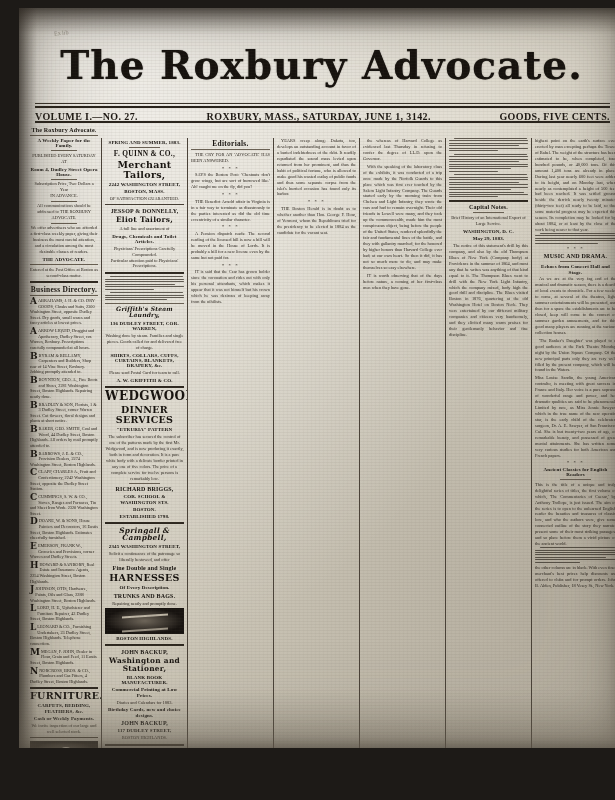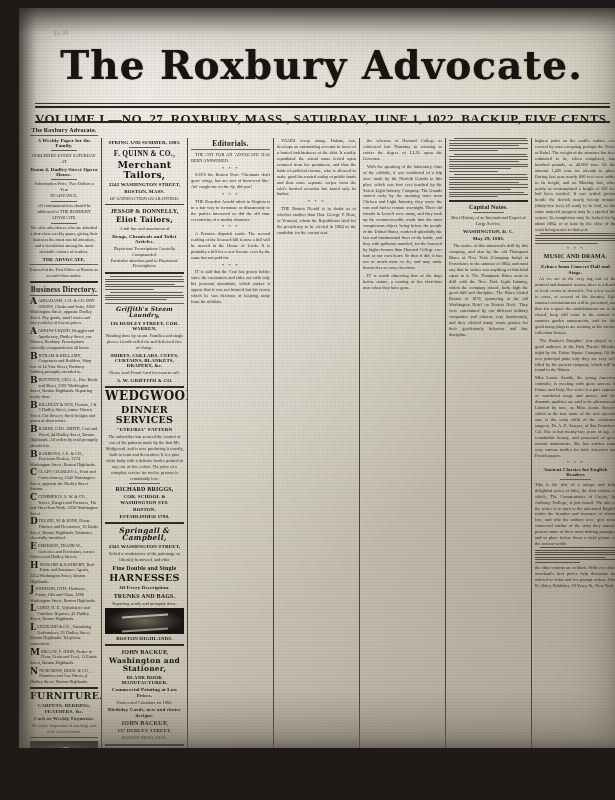"VOLUME I.—NO. 27." #dateline { font-size: 13px -> 10px }
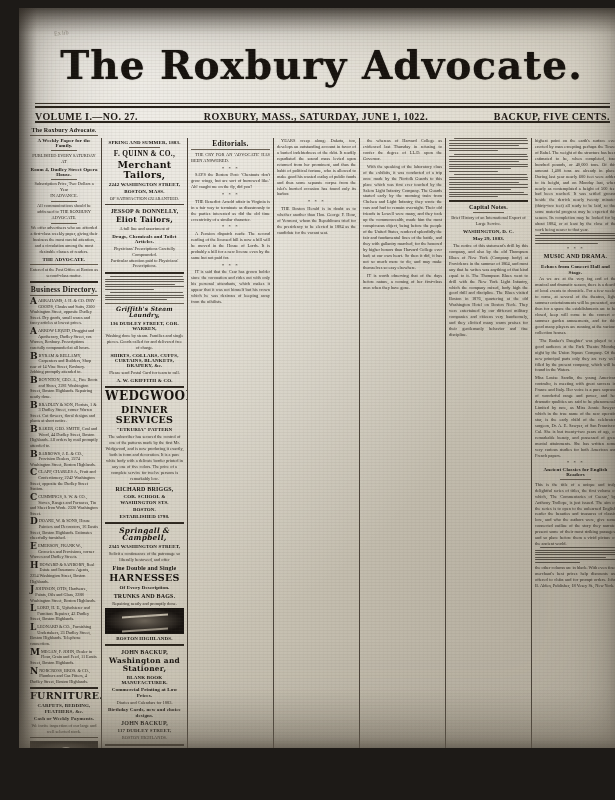"ROXBURY, MASS., SATURDAY, JUNE 1," span { text: 1022 -> 3142 }
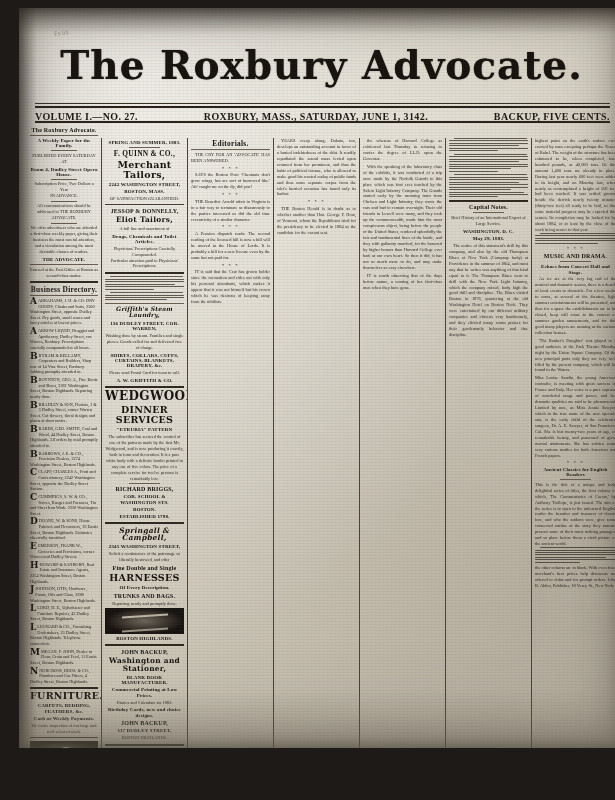"BACKUP, FIVE CENTS." span { text: BACKUP -> GOODS }
